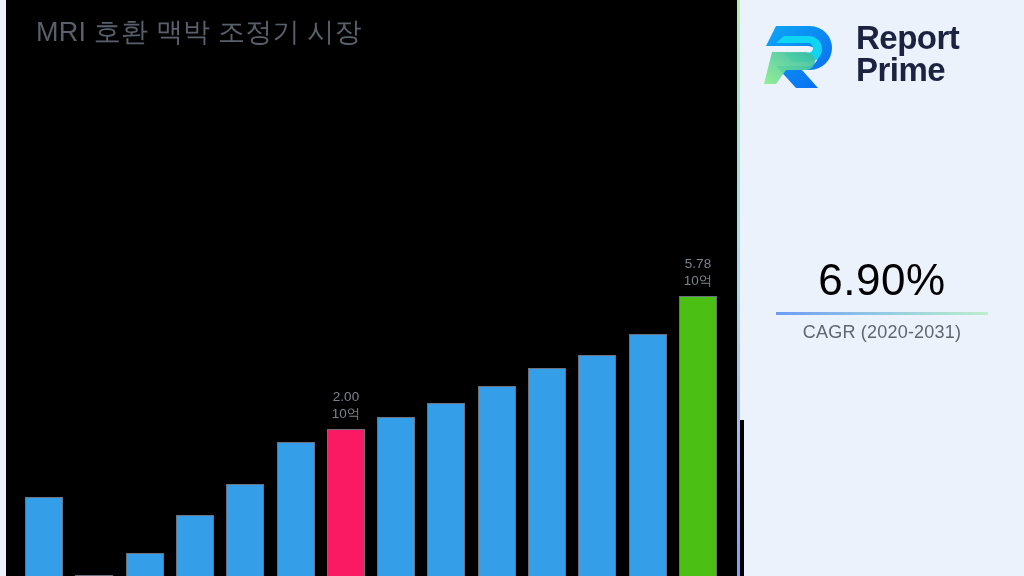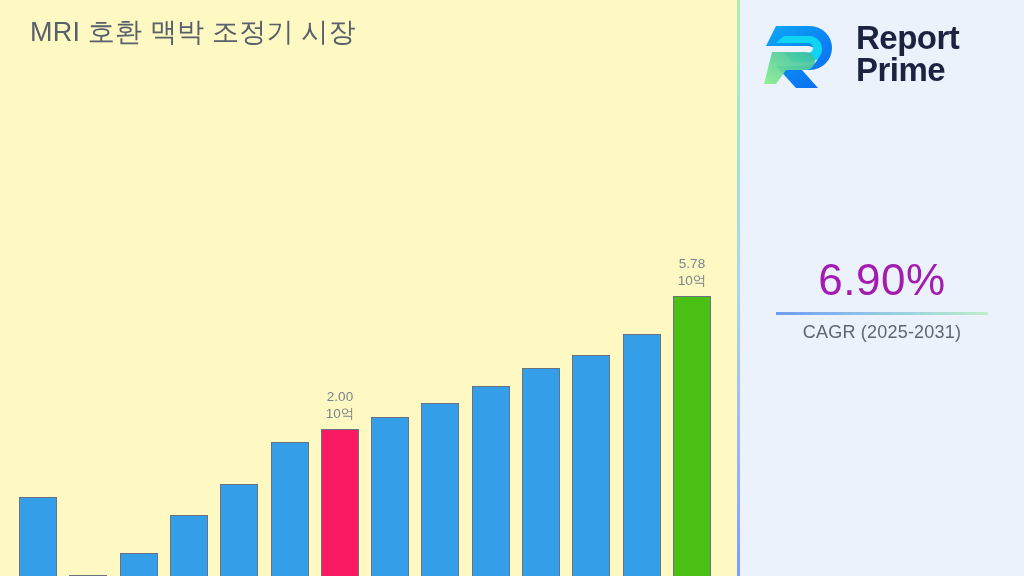"MRI 호환 맥박 조정기 시장" #left-panel { background: #fef9c3 -> #000000; left: 0 -> 6px }
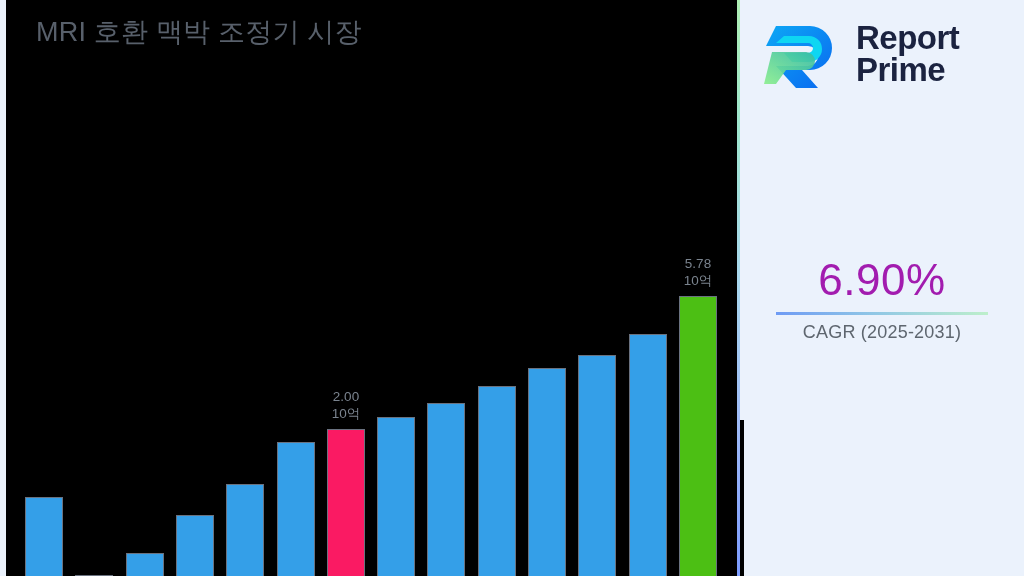"6.90%" #cagr-value { color: #a21caf -> #000000 }
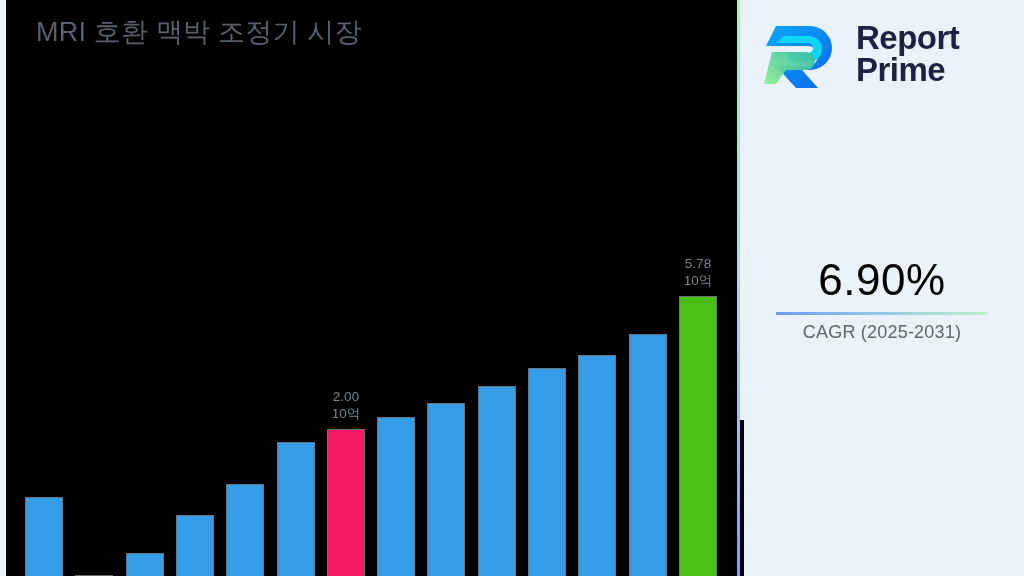"CAGR (2025-2031)" div { text: 2025-2031 -> 2020-2031 }
